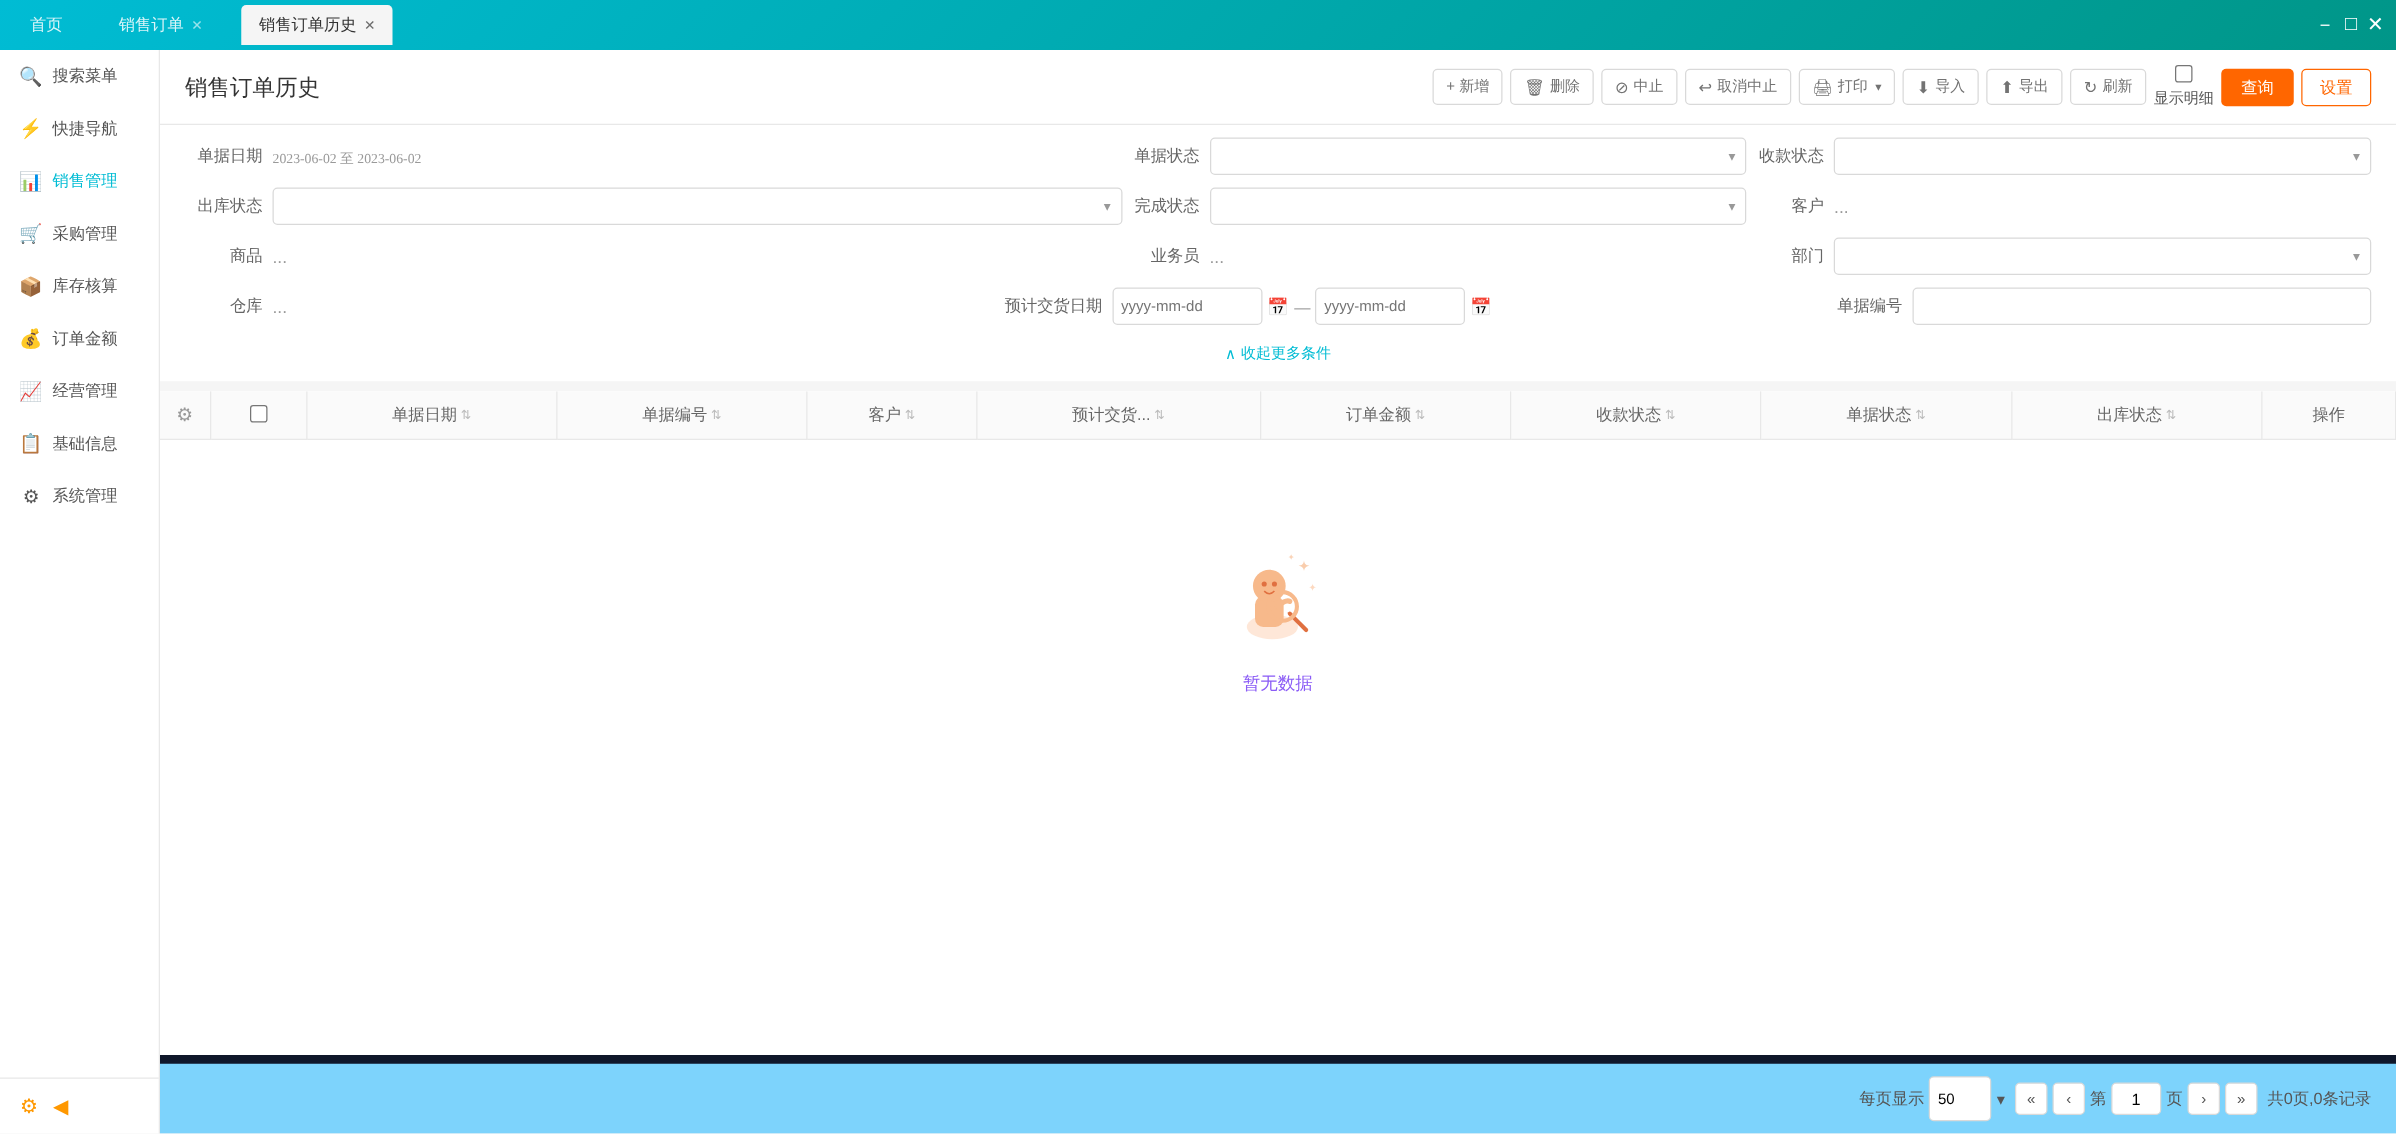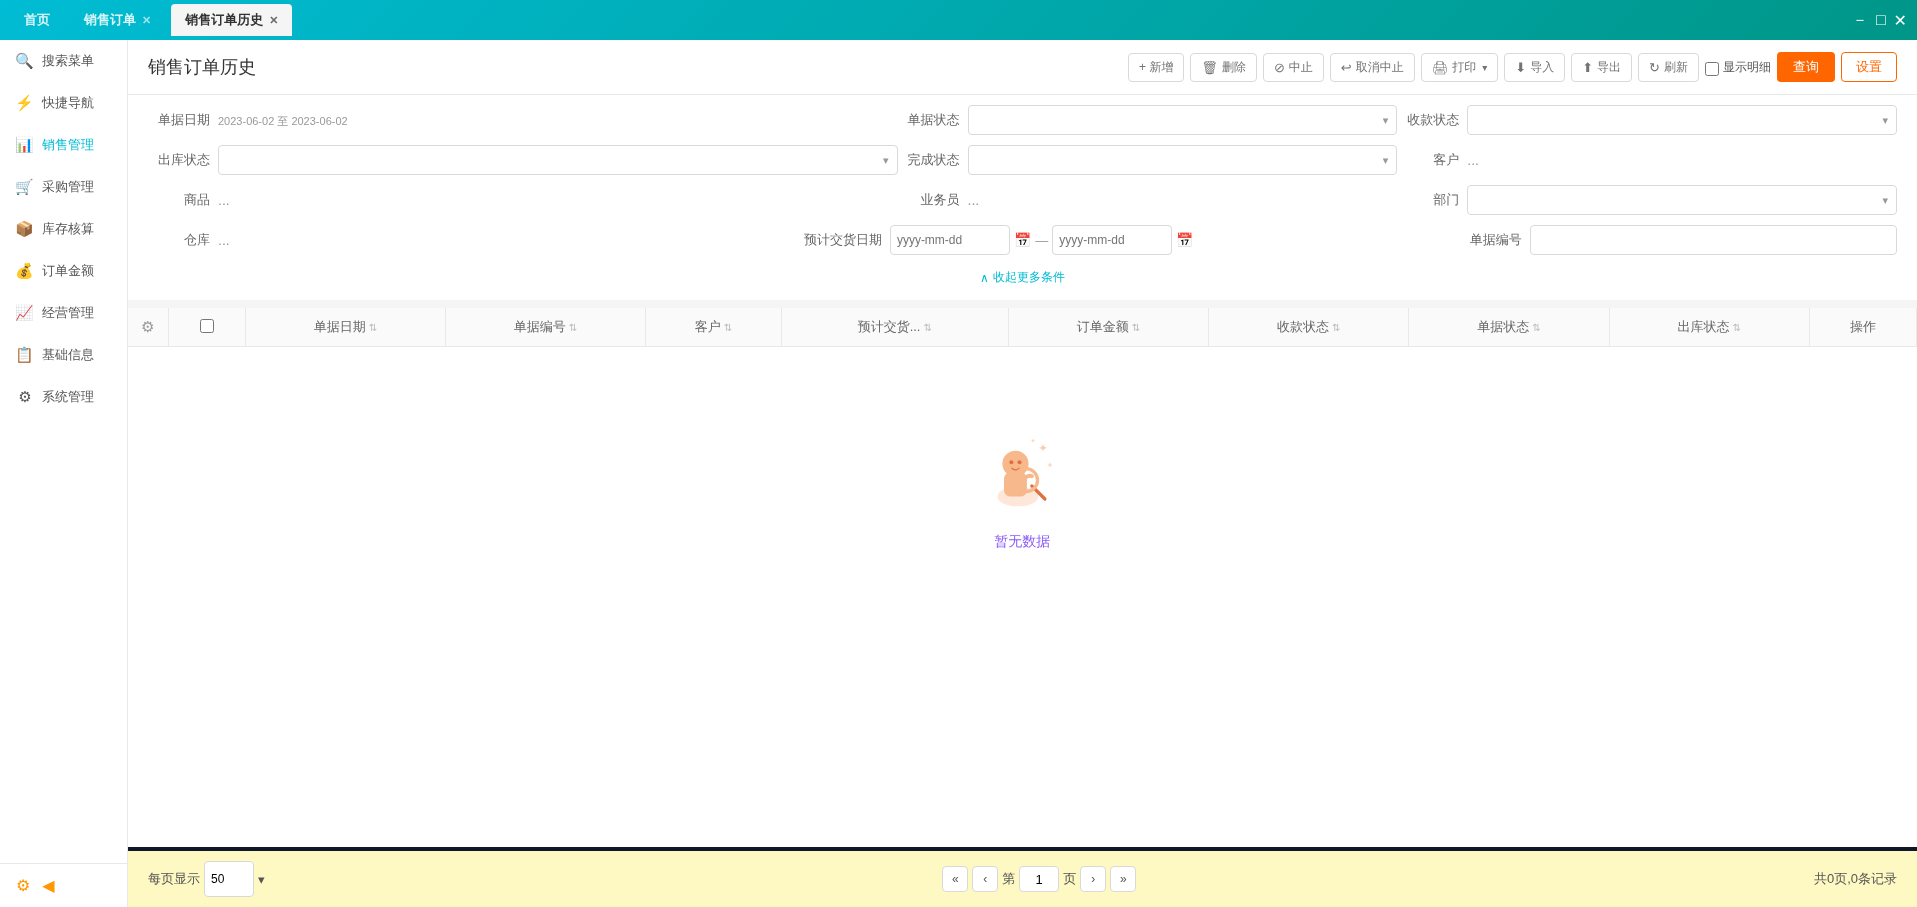"首页" .top-bar-tabs { font-weight: bold -> none; gap: 6px -> 17px }
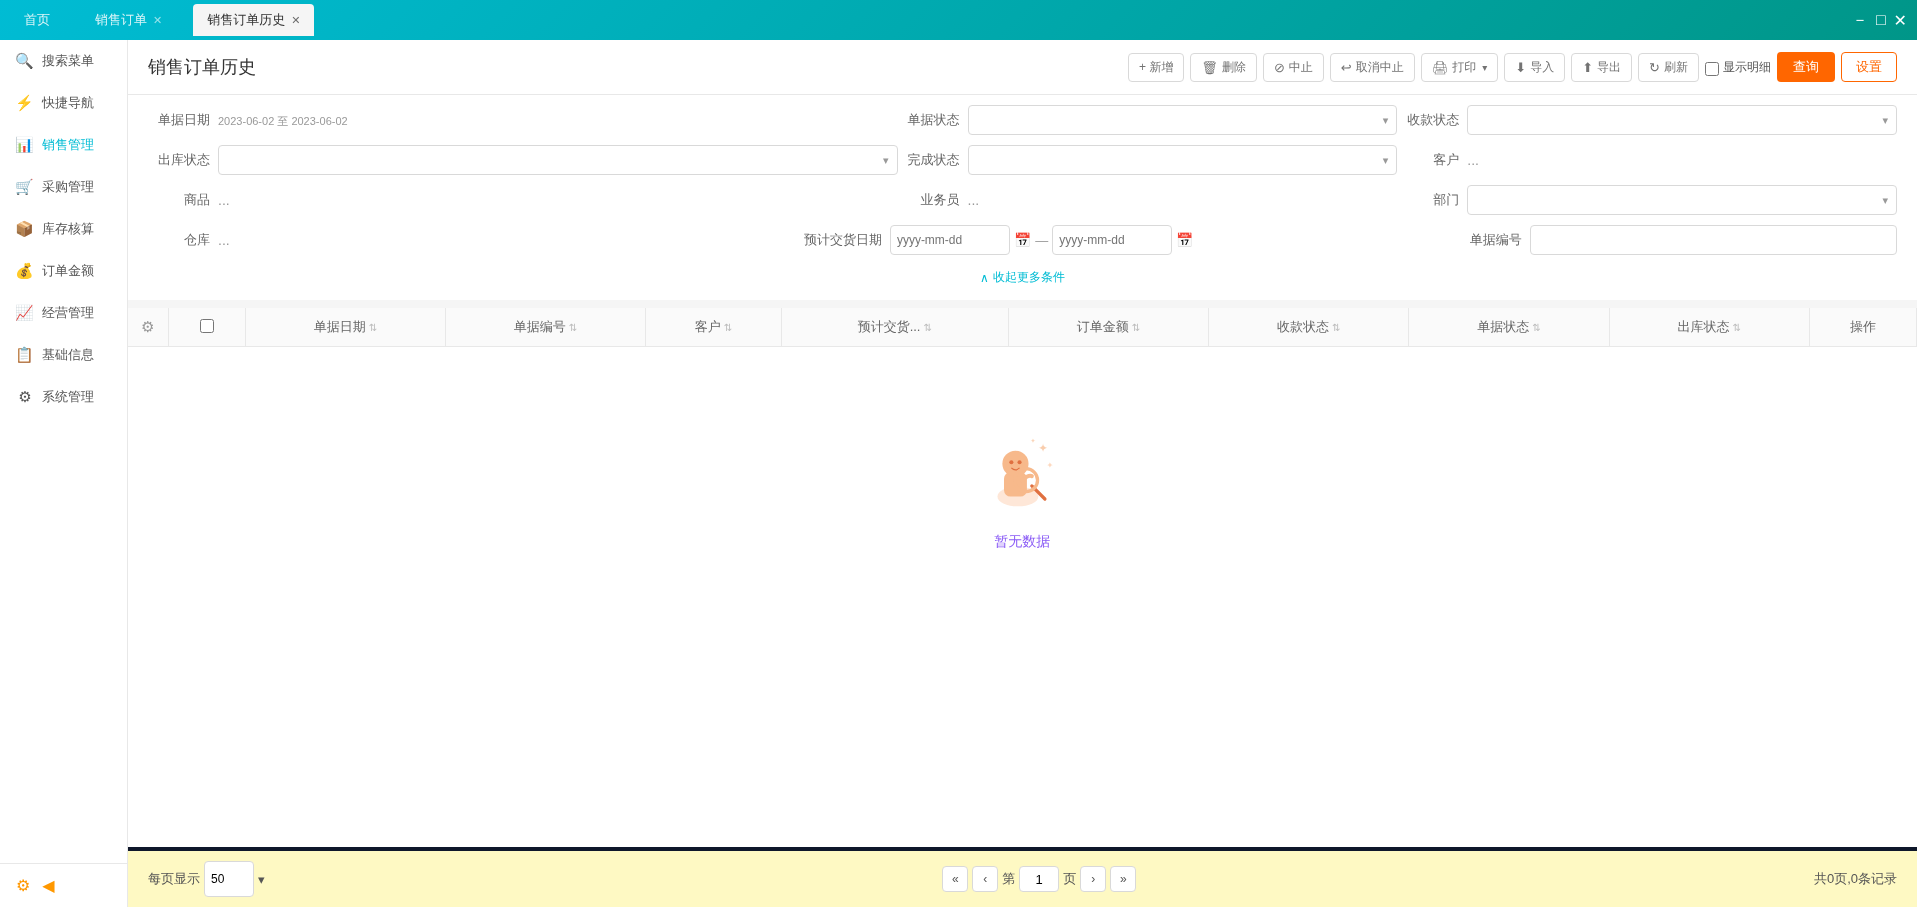"显示明细" .display-details-cb { align-items: flex-end -> center; flex-direction: none -> column }
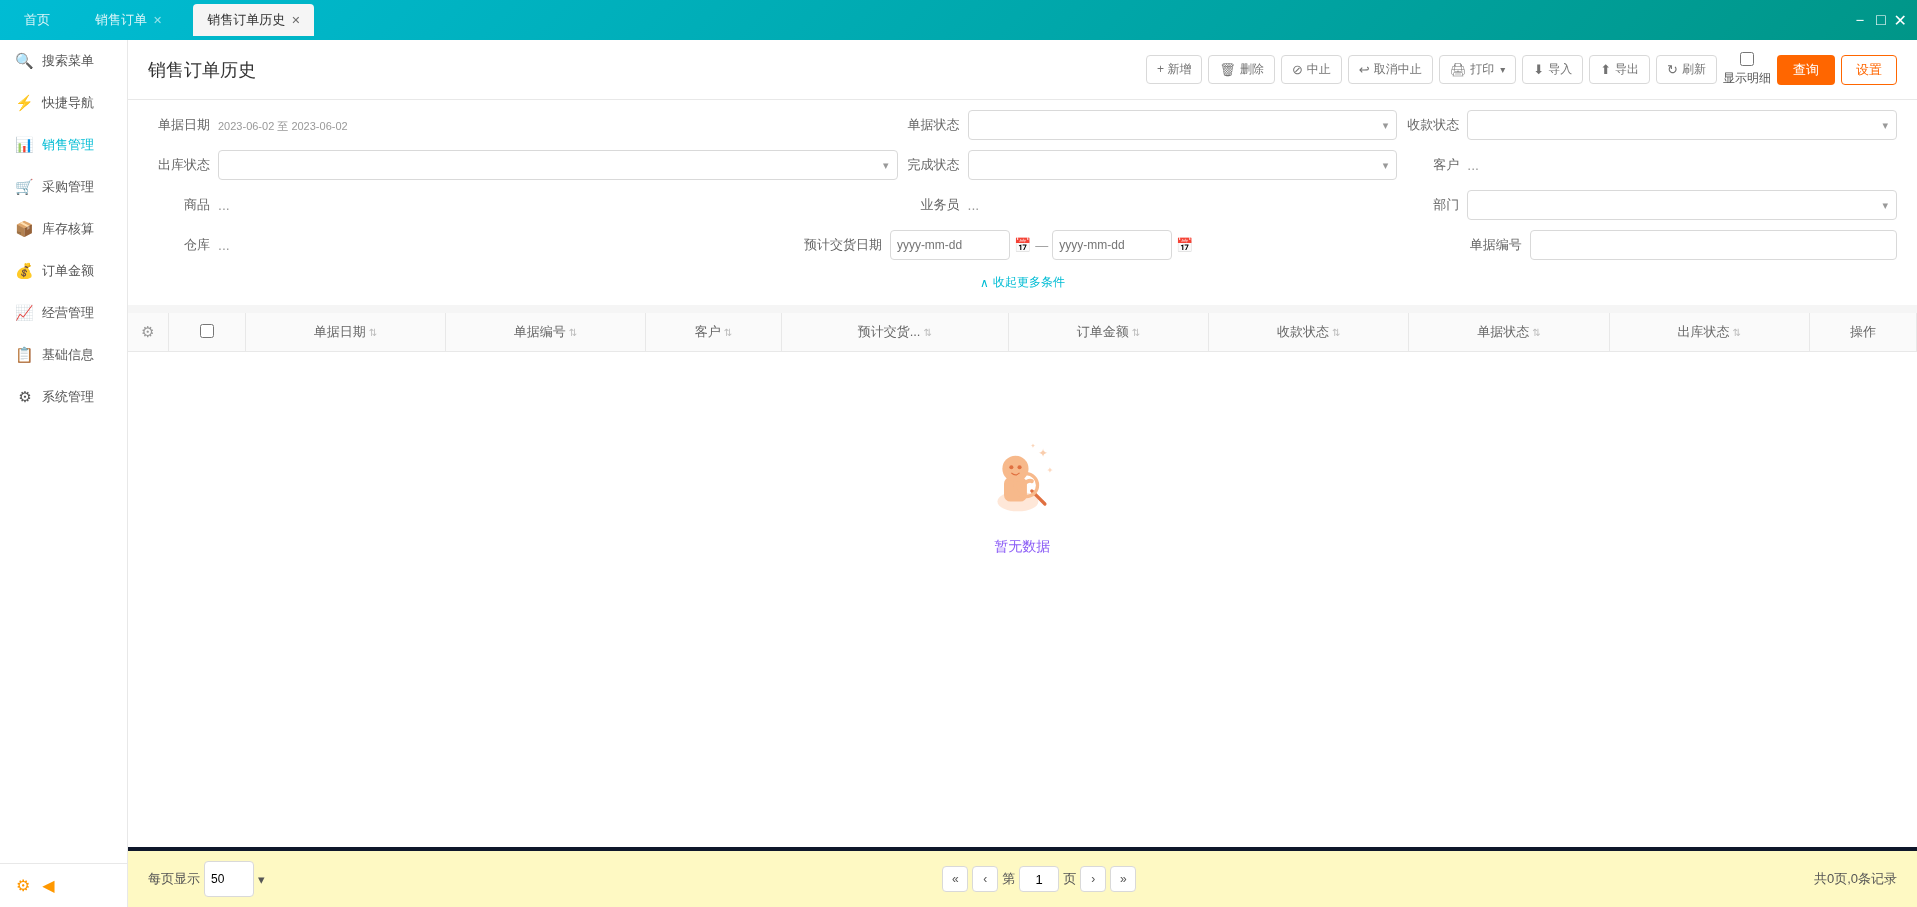"2023-06-02 至 2023-06-02" .date-range-text { font-family: none -> Liberation Serif, serif }
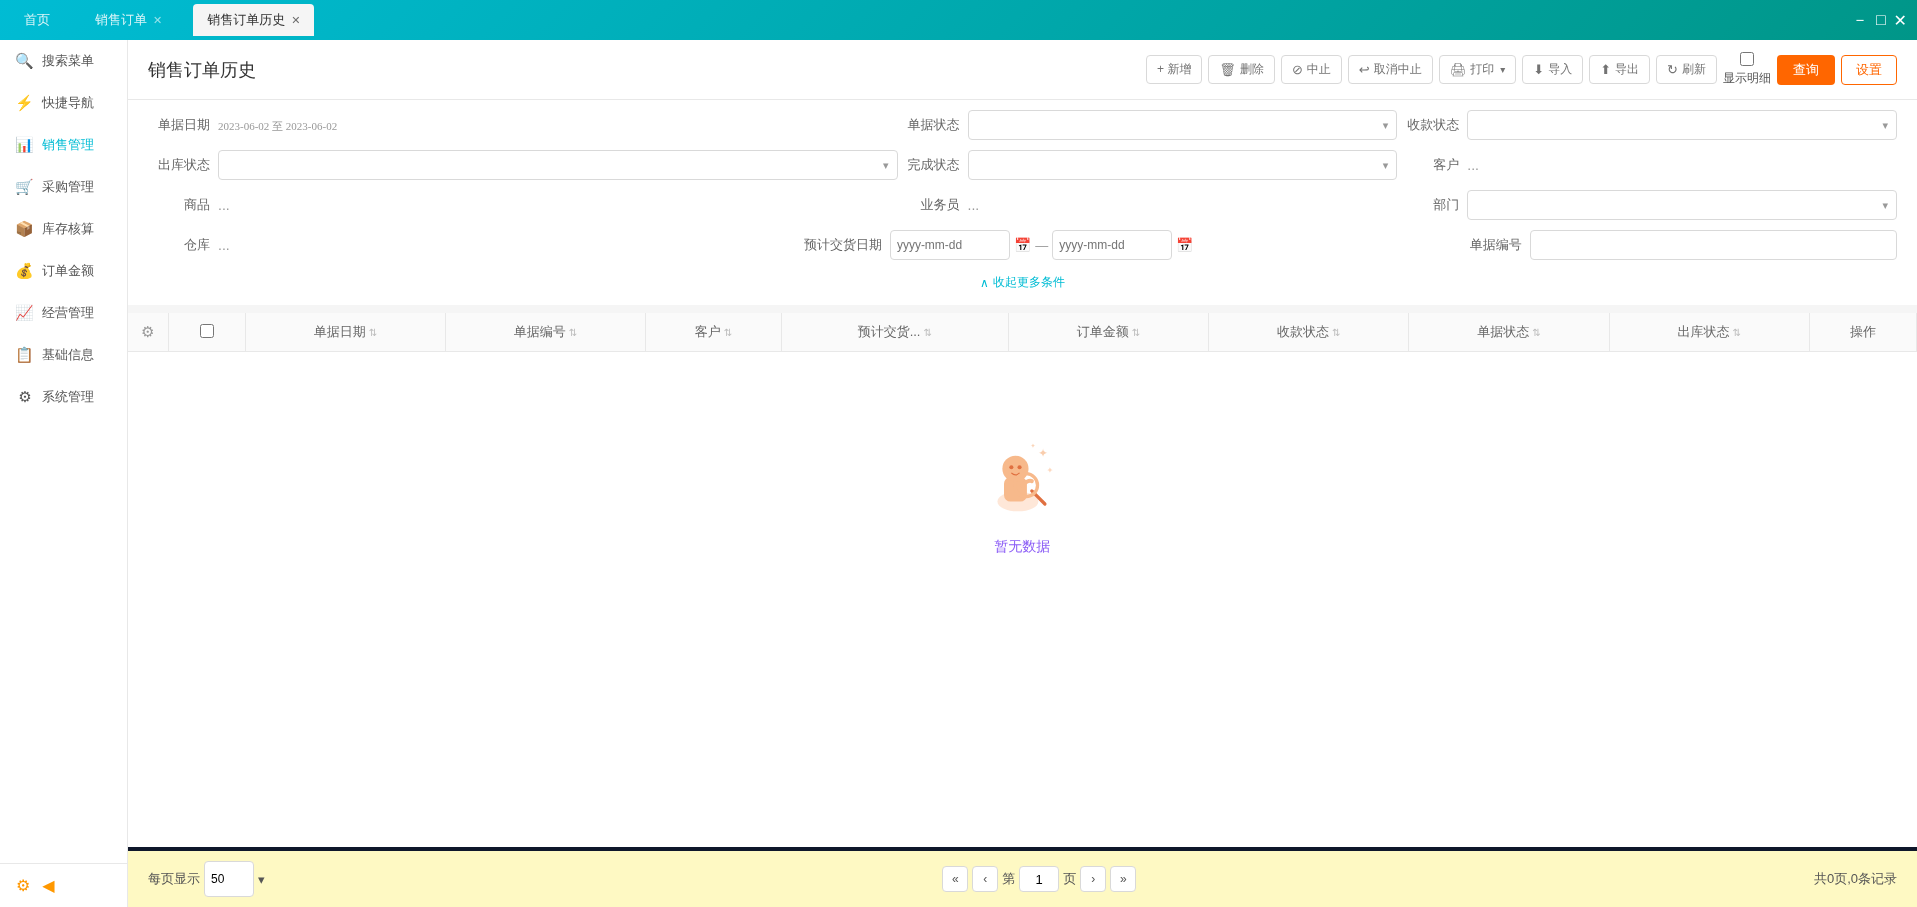"每页显示" .pagination { background: #fef9c3 -> #7dd3fc; border-top: 4px solid #0f172a -> 7px solid #0f172a; justify-content: space-between -> flex-end }
